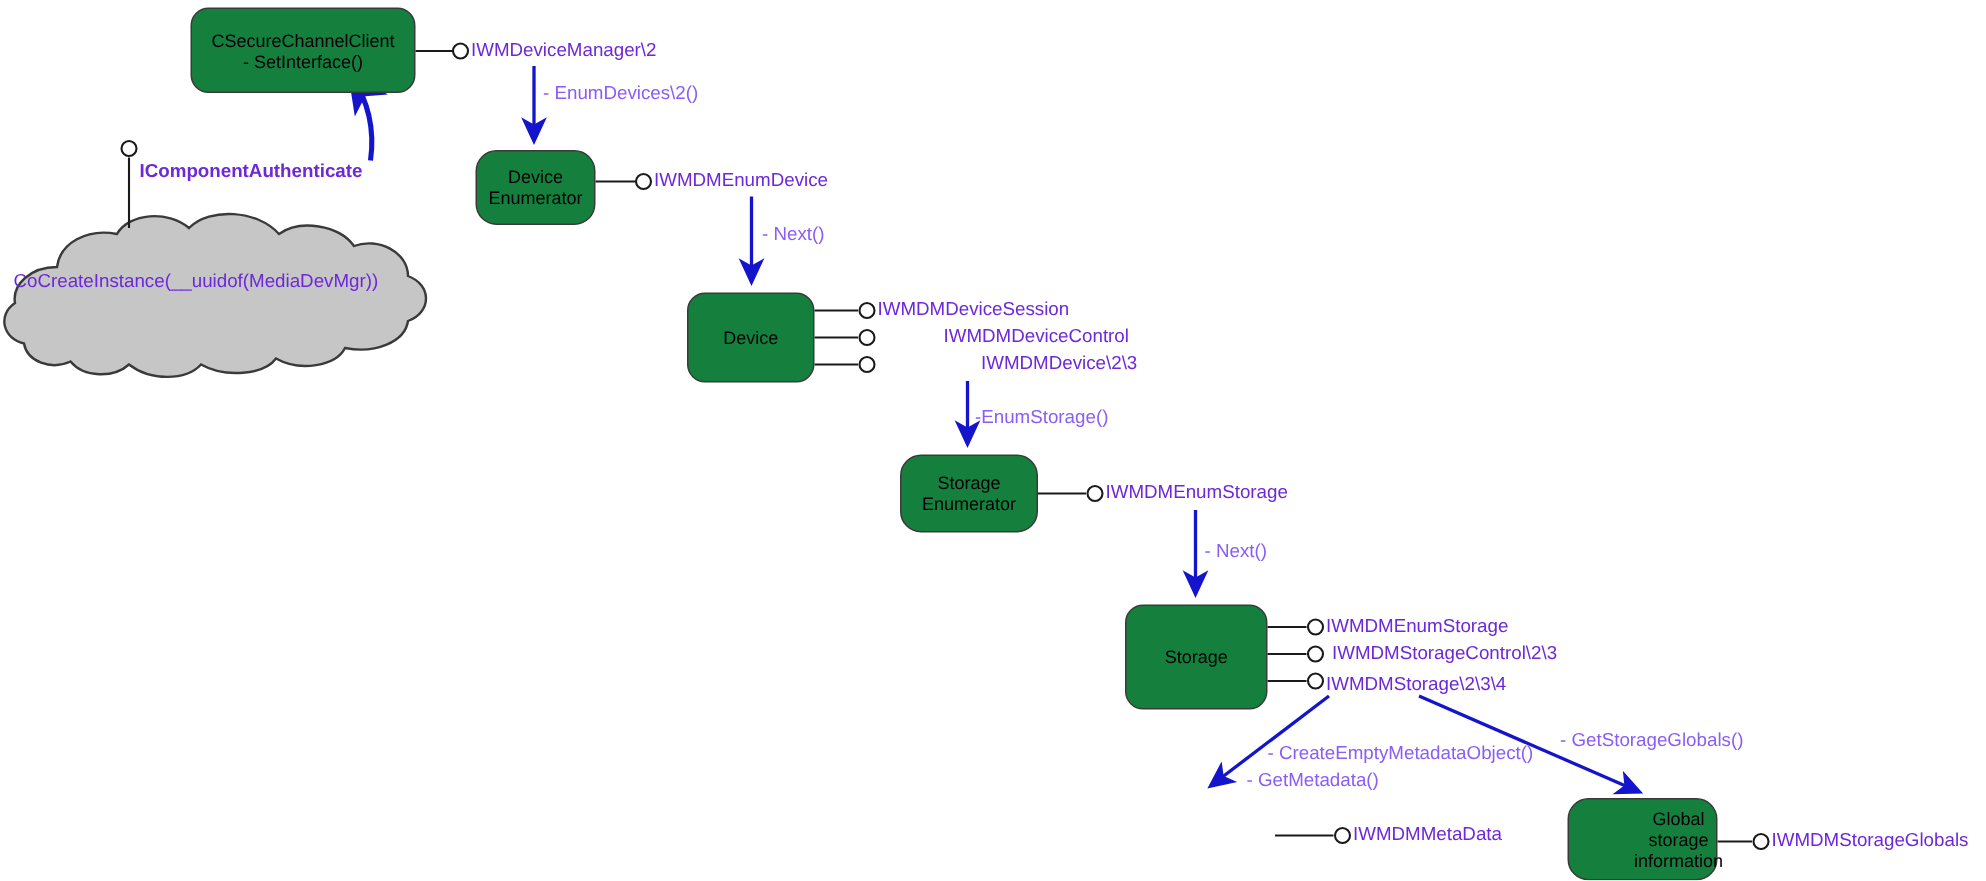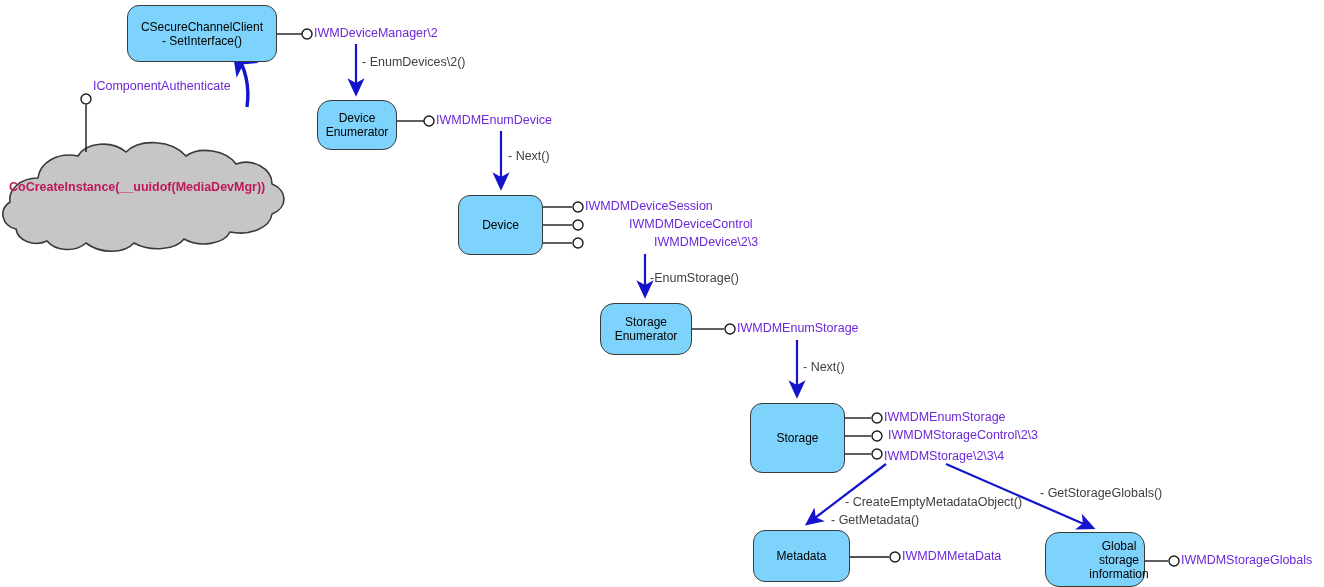"CSecureChannelClient" .node { background: #7dd3fc -> #15803d }
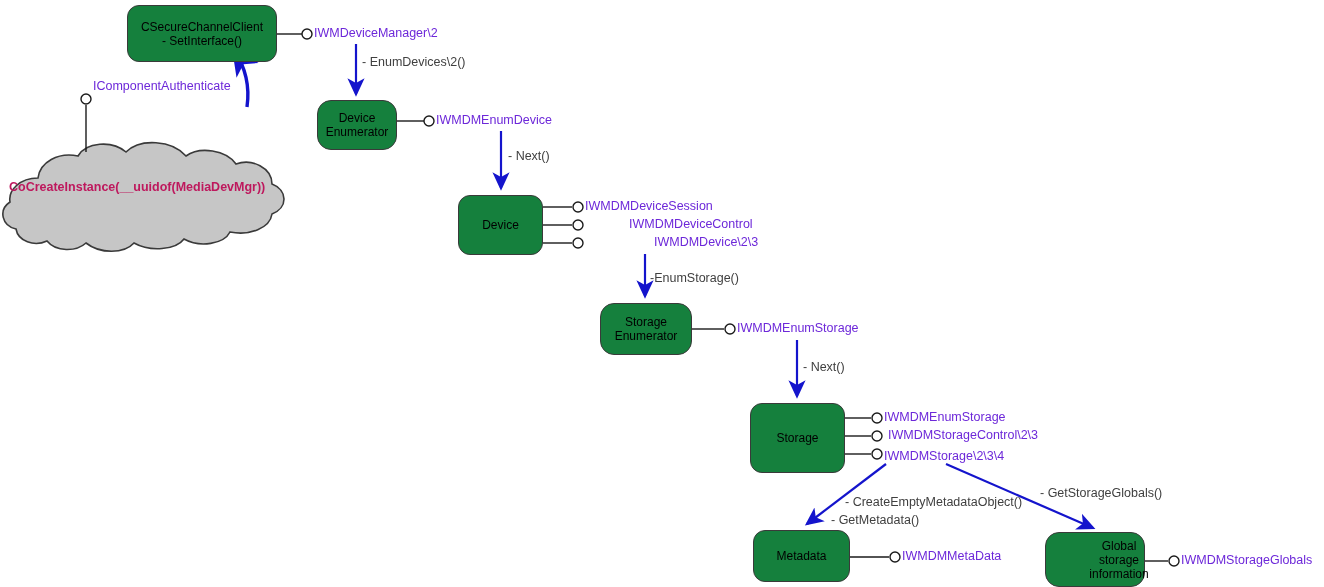"- EnumDevices\2()" .edge-label { color: #404040 -> #8b5cf6 }
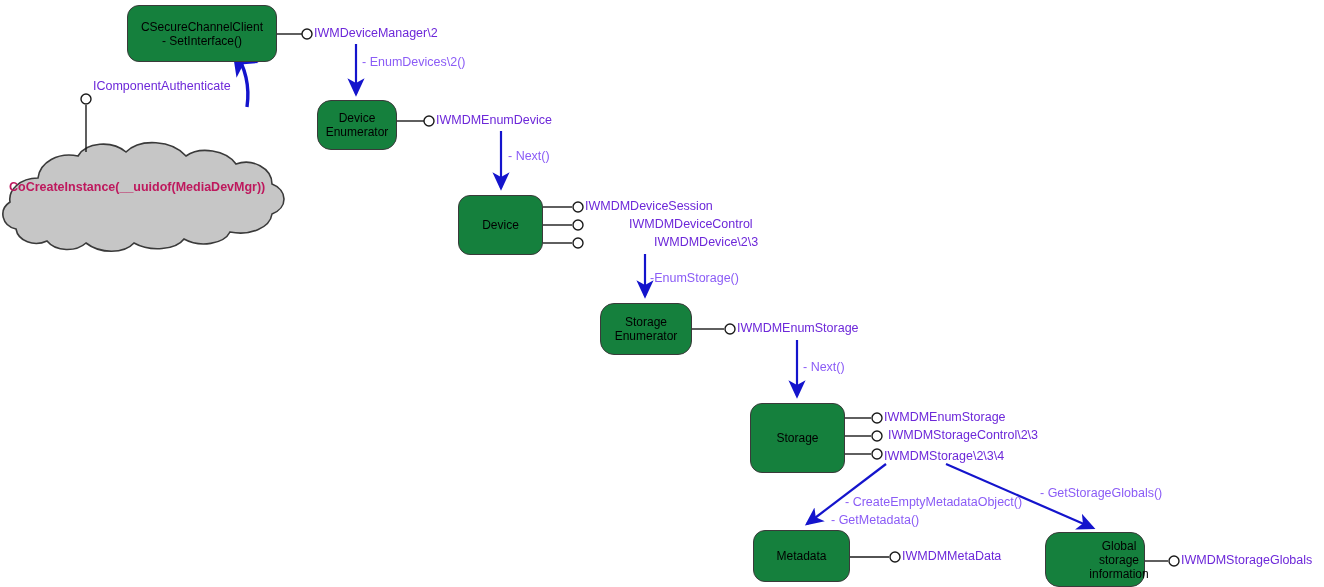"IComponentAuthenticate" div.iface-label { font-weight: none -> bold; top: 80px -> 108px }
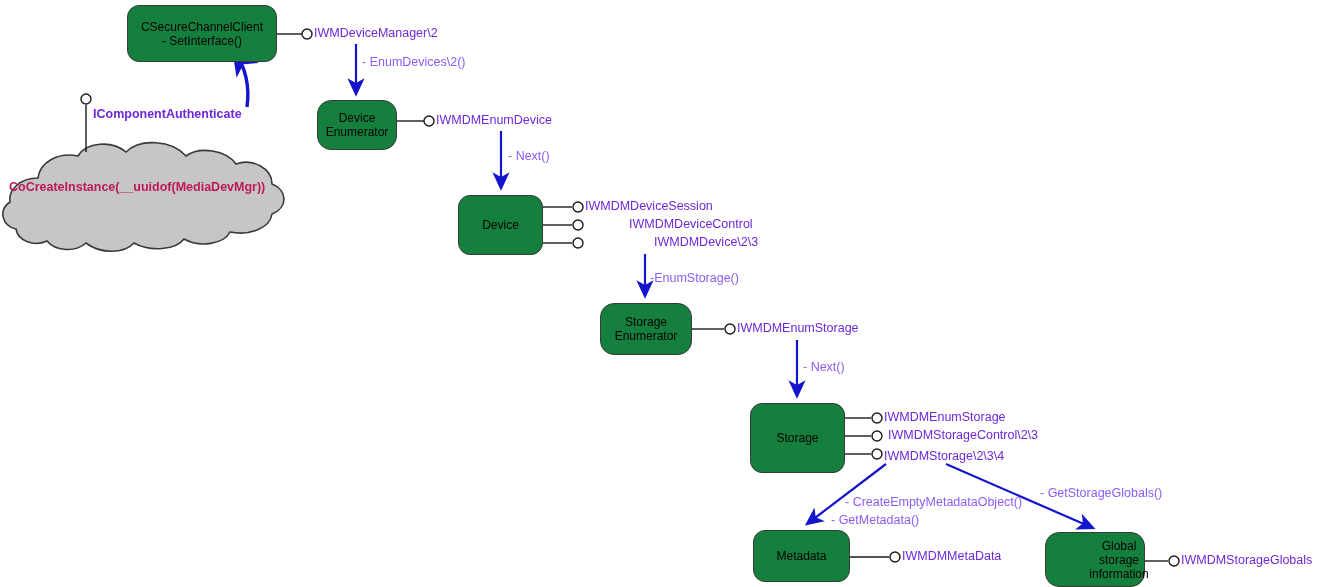"CoCreateInstance(__uuidof(MediaDevMgr))" .cloud-label { color: #be185d -> #6d28d9; font-weight: bold -> none }
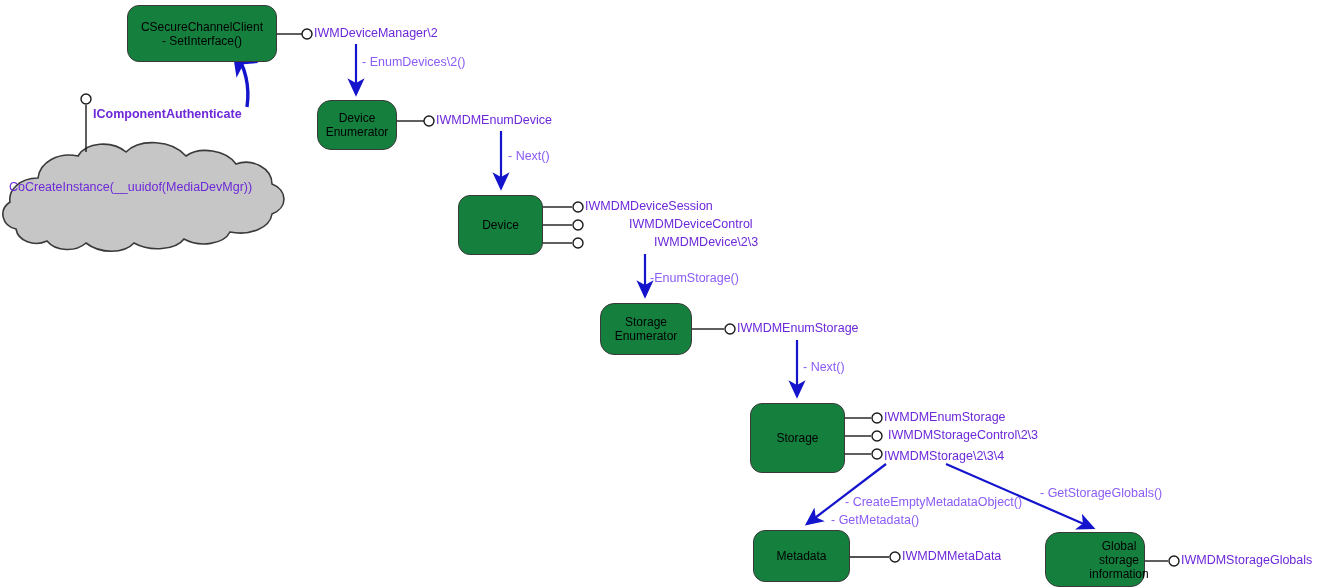"Metadata" div.node { html: <div> <span>Metadata</span> </div> -> none }
